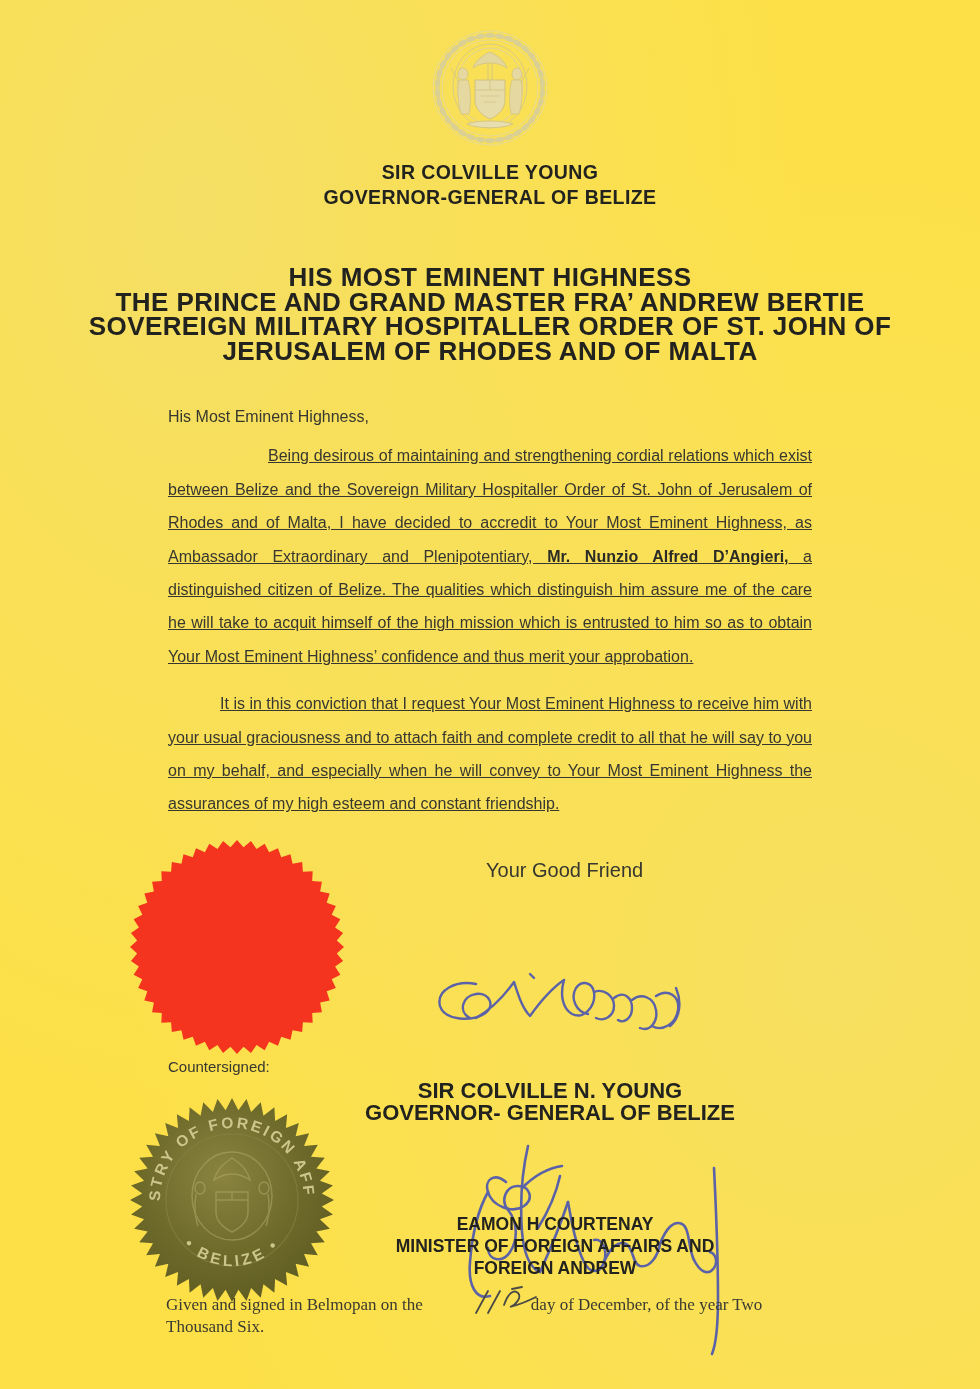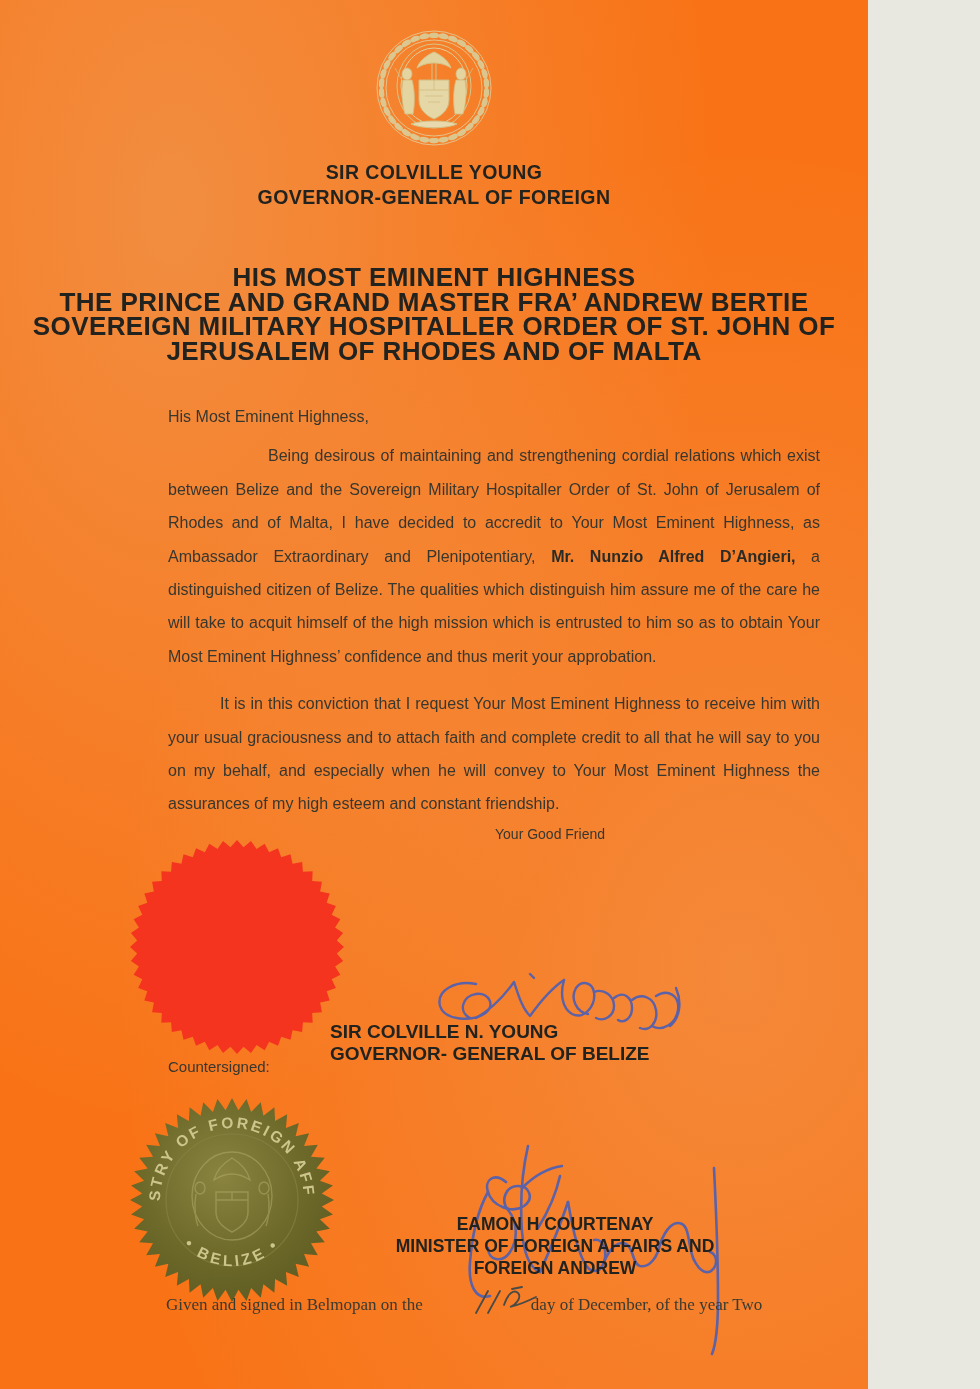"SIR COLVILLE YOUNG" .page { background: #f97316 -> #fde047; width: 868px -> 980px }
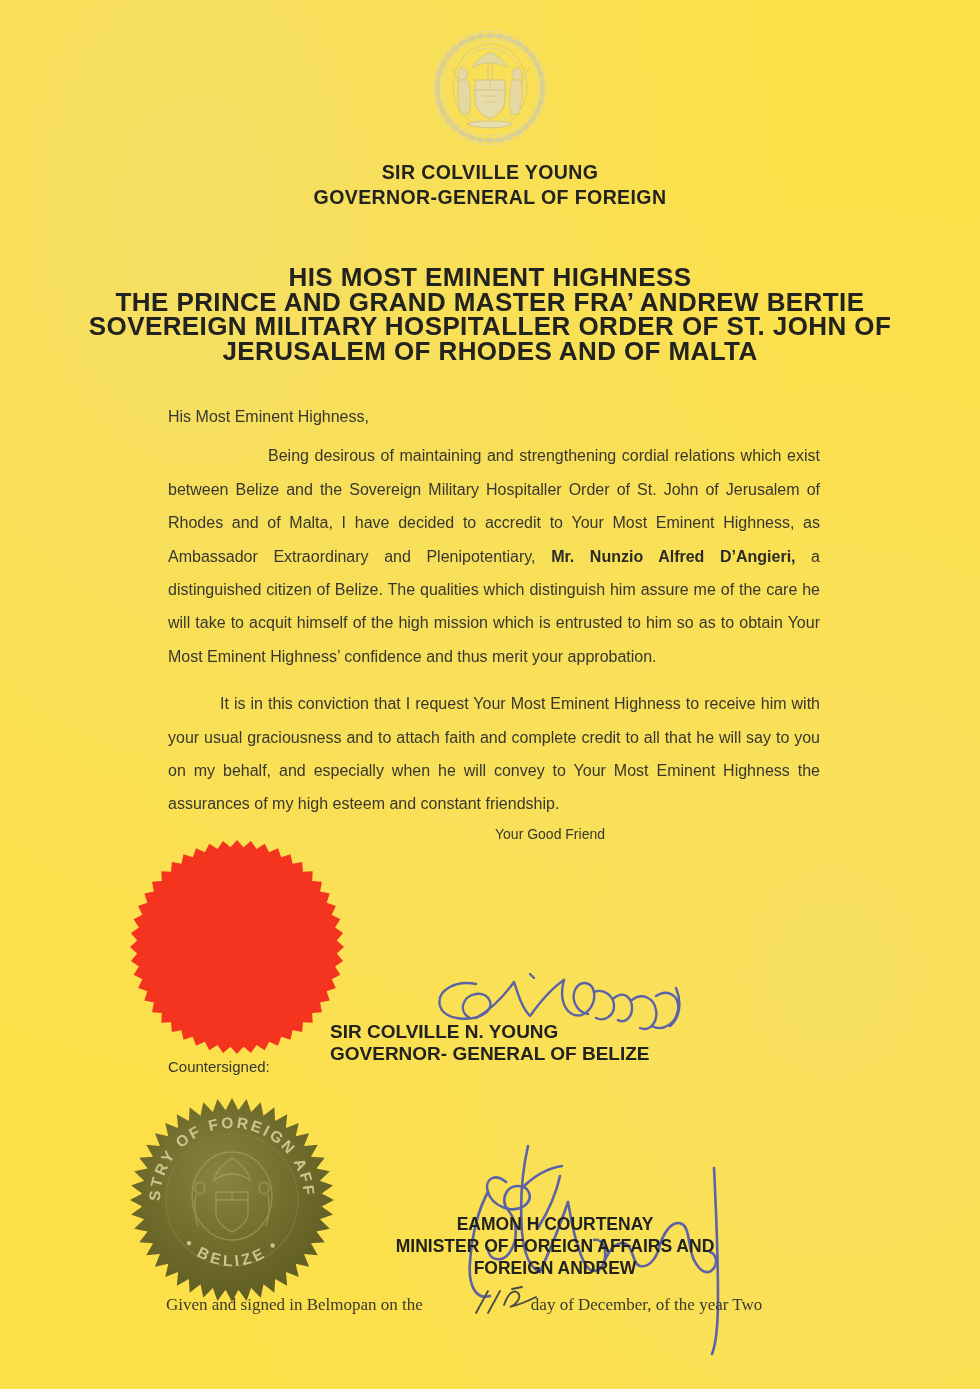"GOVERNOR-GENERAL OF FOREIGN" div { text: FOREIGN -> BELIZE }
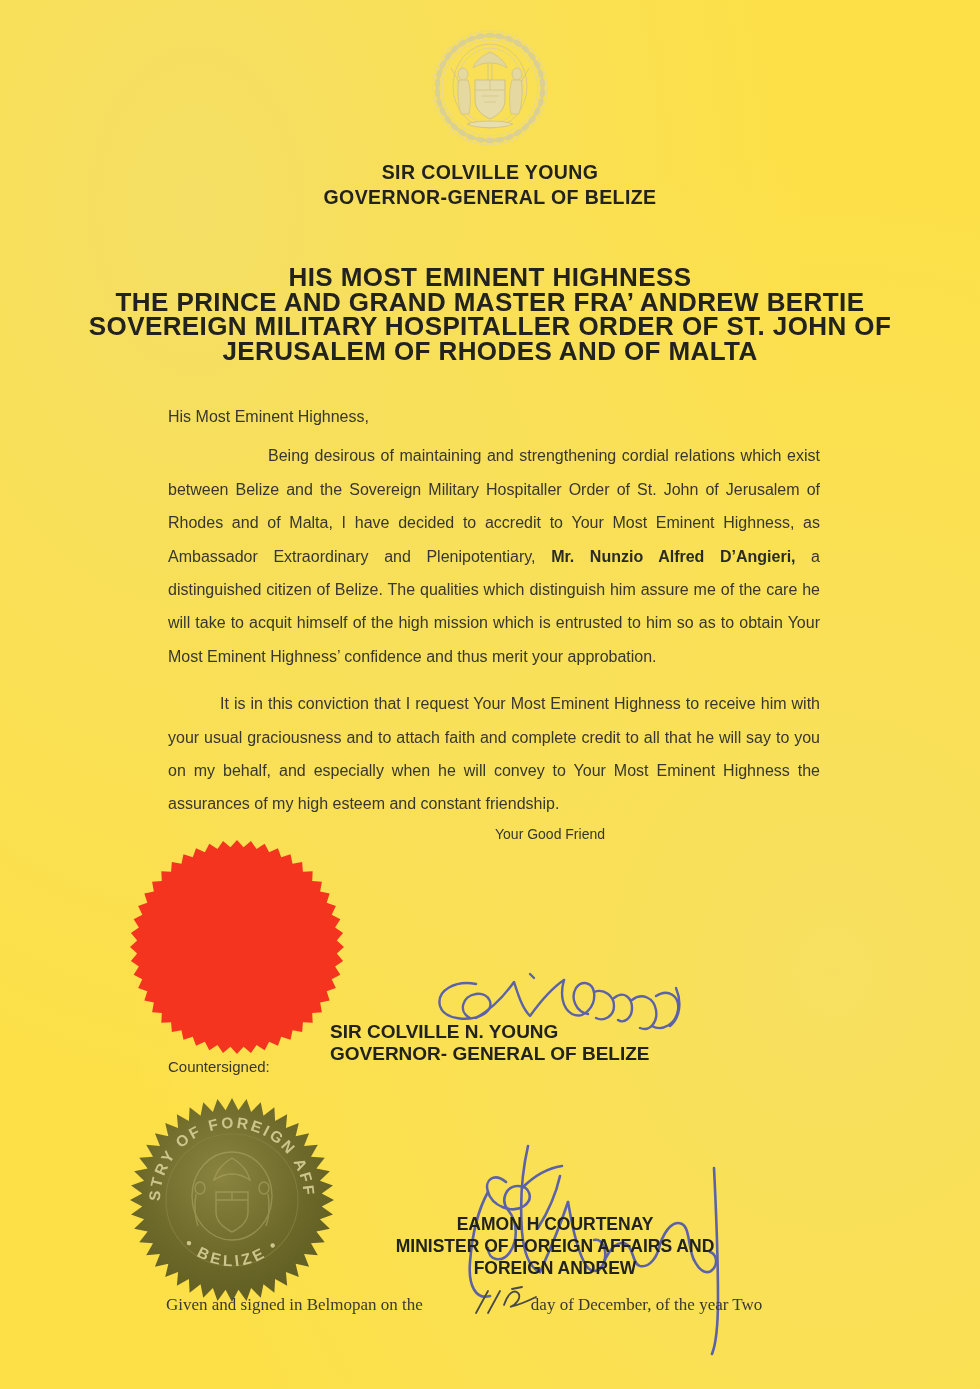"Being desirous of maintaining and" .para { margin: 0 0 14px 0 -> 0 8px 14px 0; text-decoration: none -> underline }
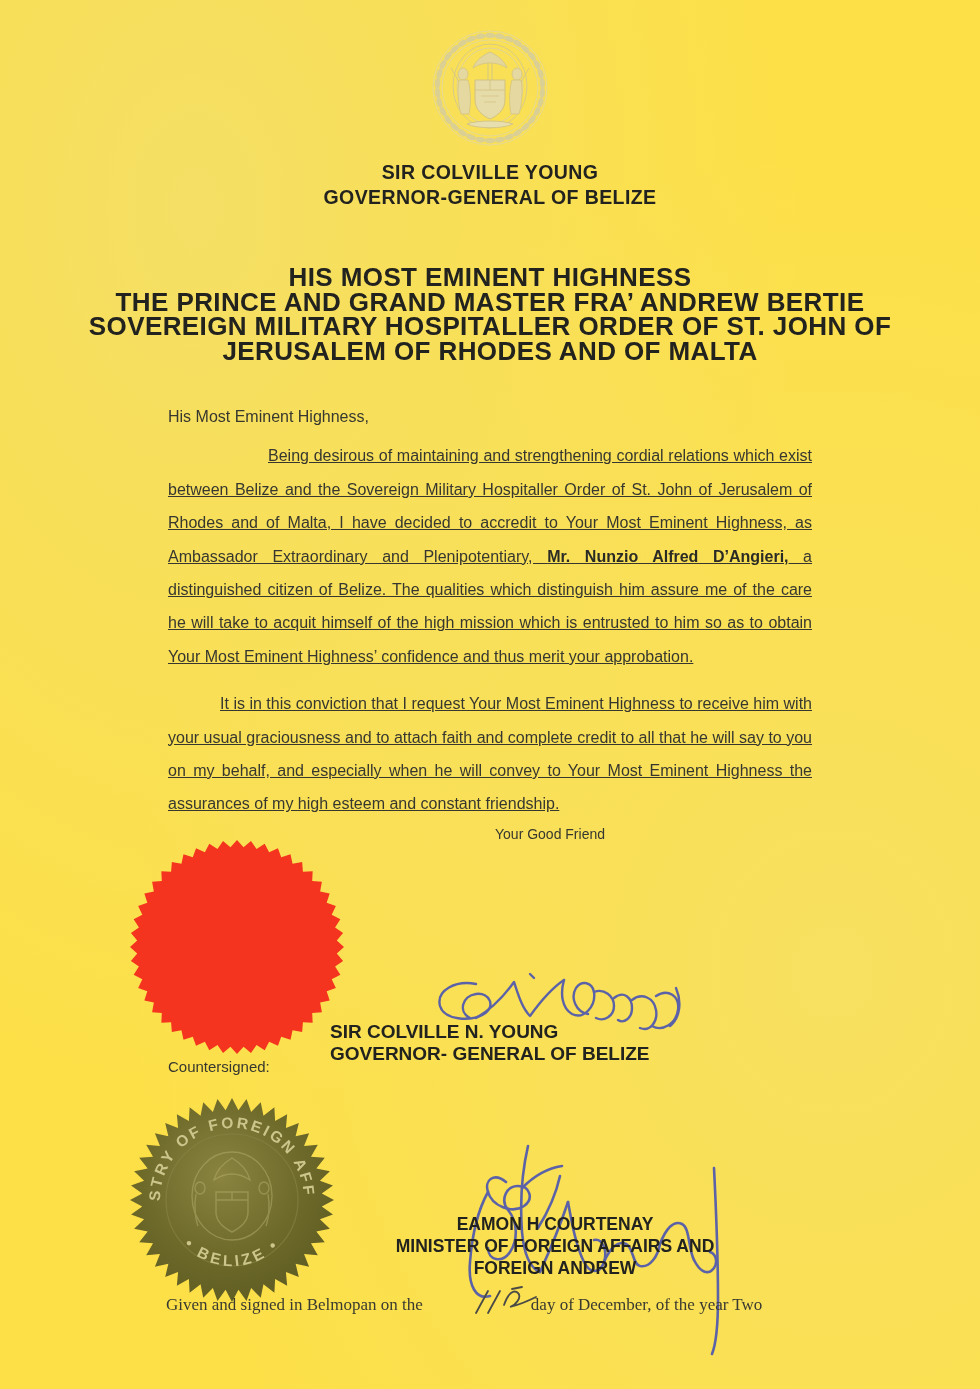"Your Good Friend" .good-friend { font-size: 14px -> 20px; margin-left: 9px -> none; top: 826px -> 859px }
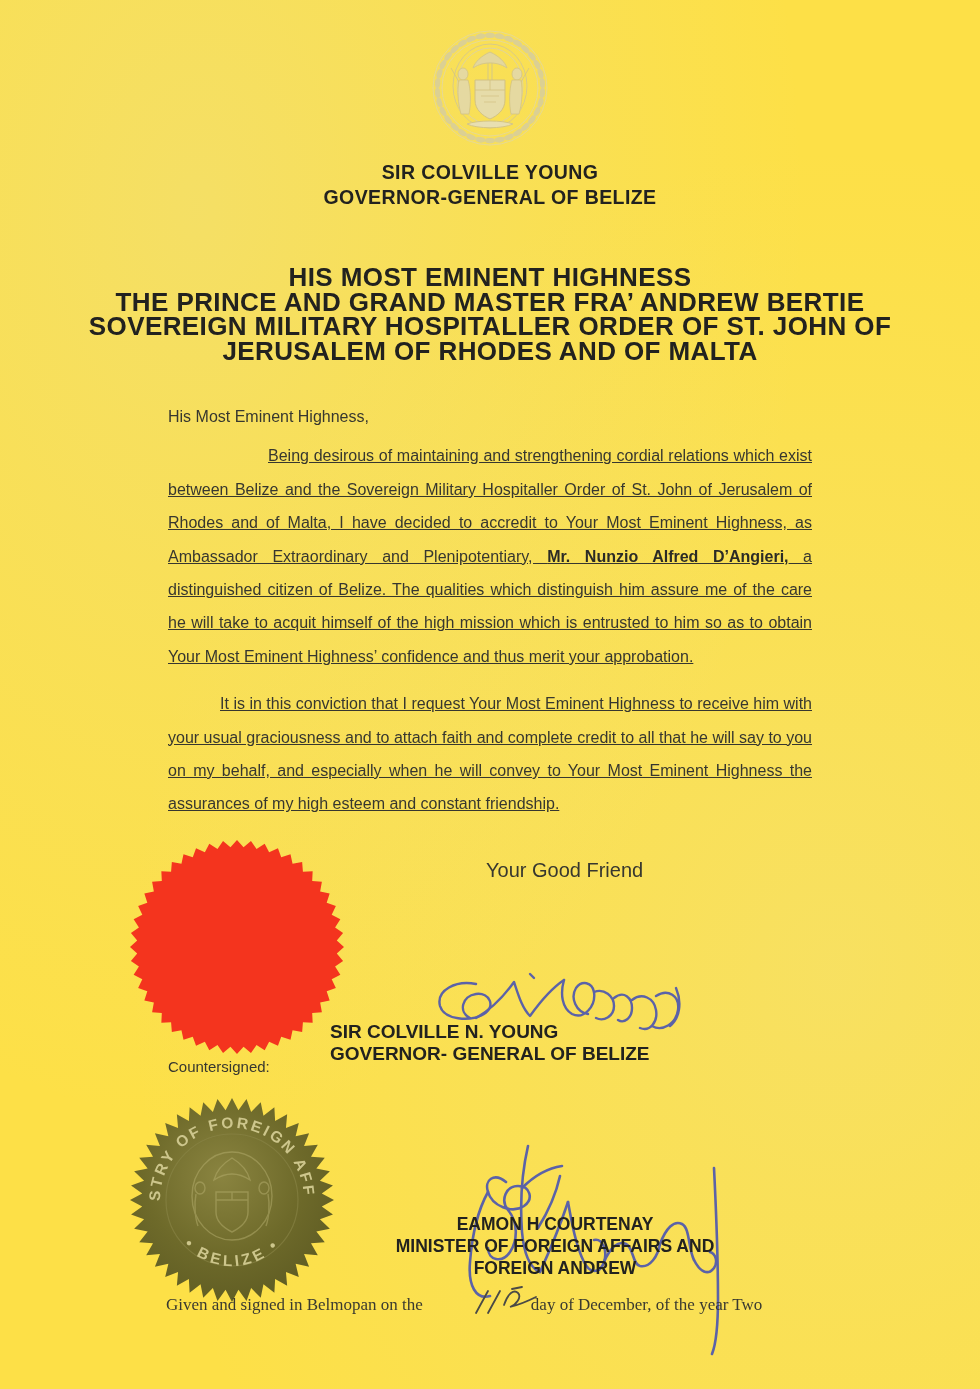"SIR COLVILLE N. YOUNG" .block-young { font-size: 19px -> 22px; text-align: none -> center; top: 1021px -> 1080px }
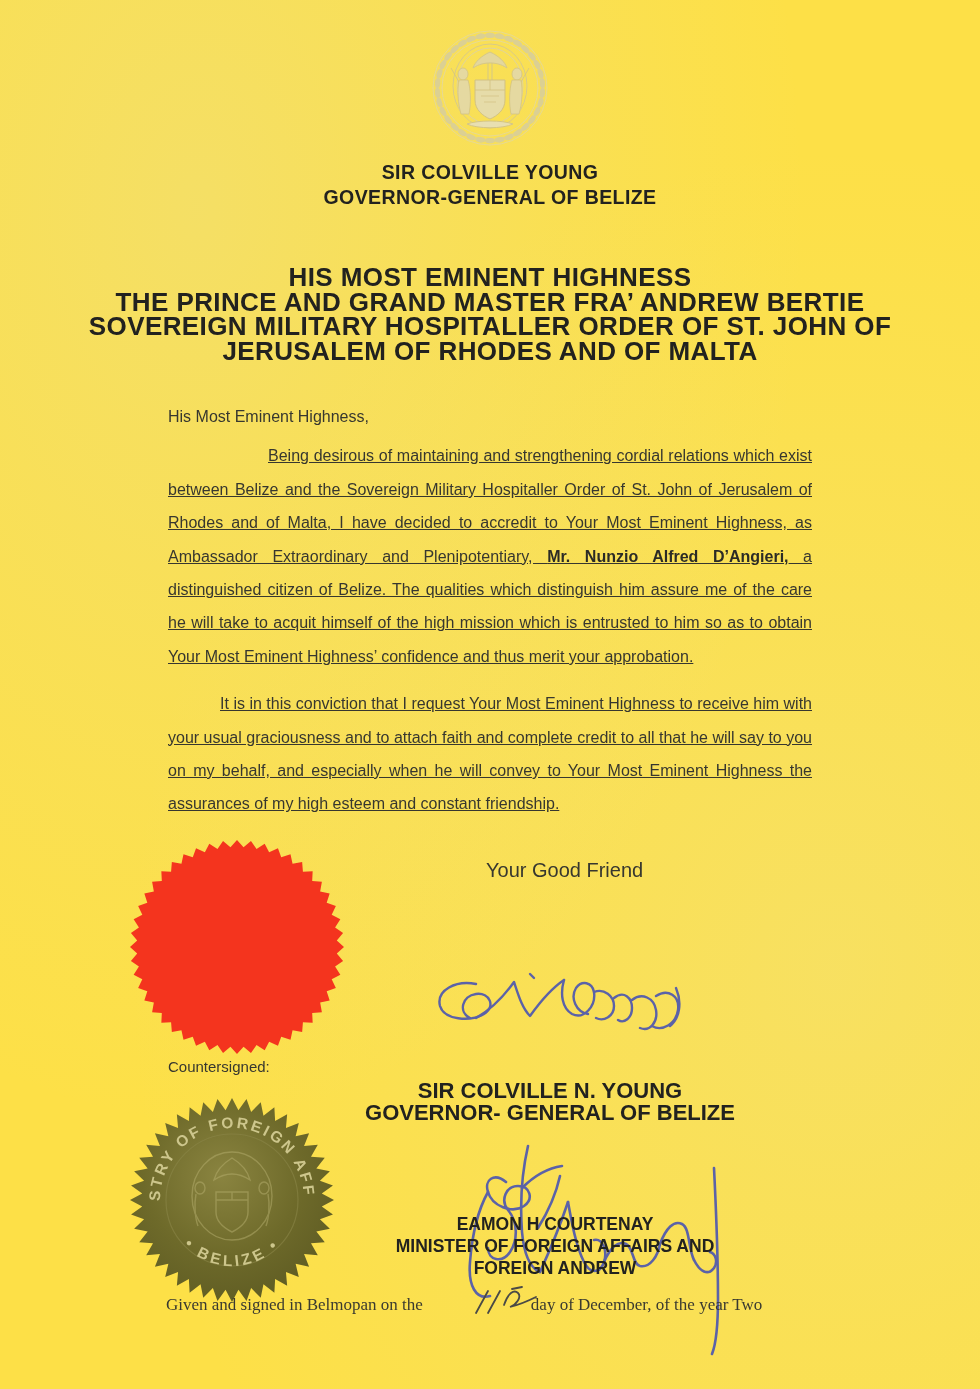"Thousand Six." div { html: none -> <div>Thousand Six.</div> }
